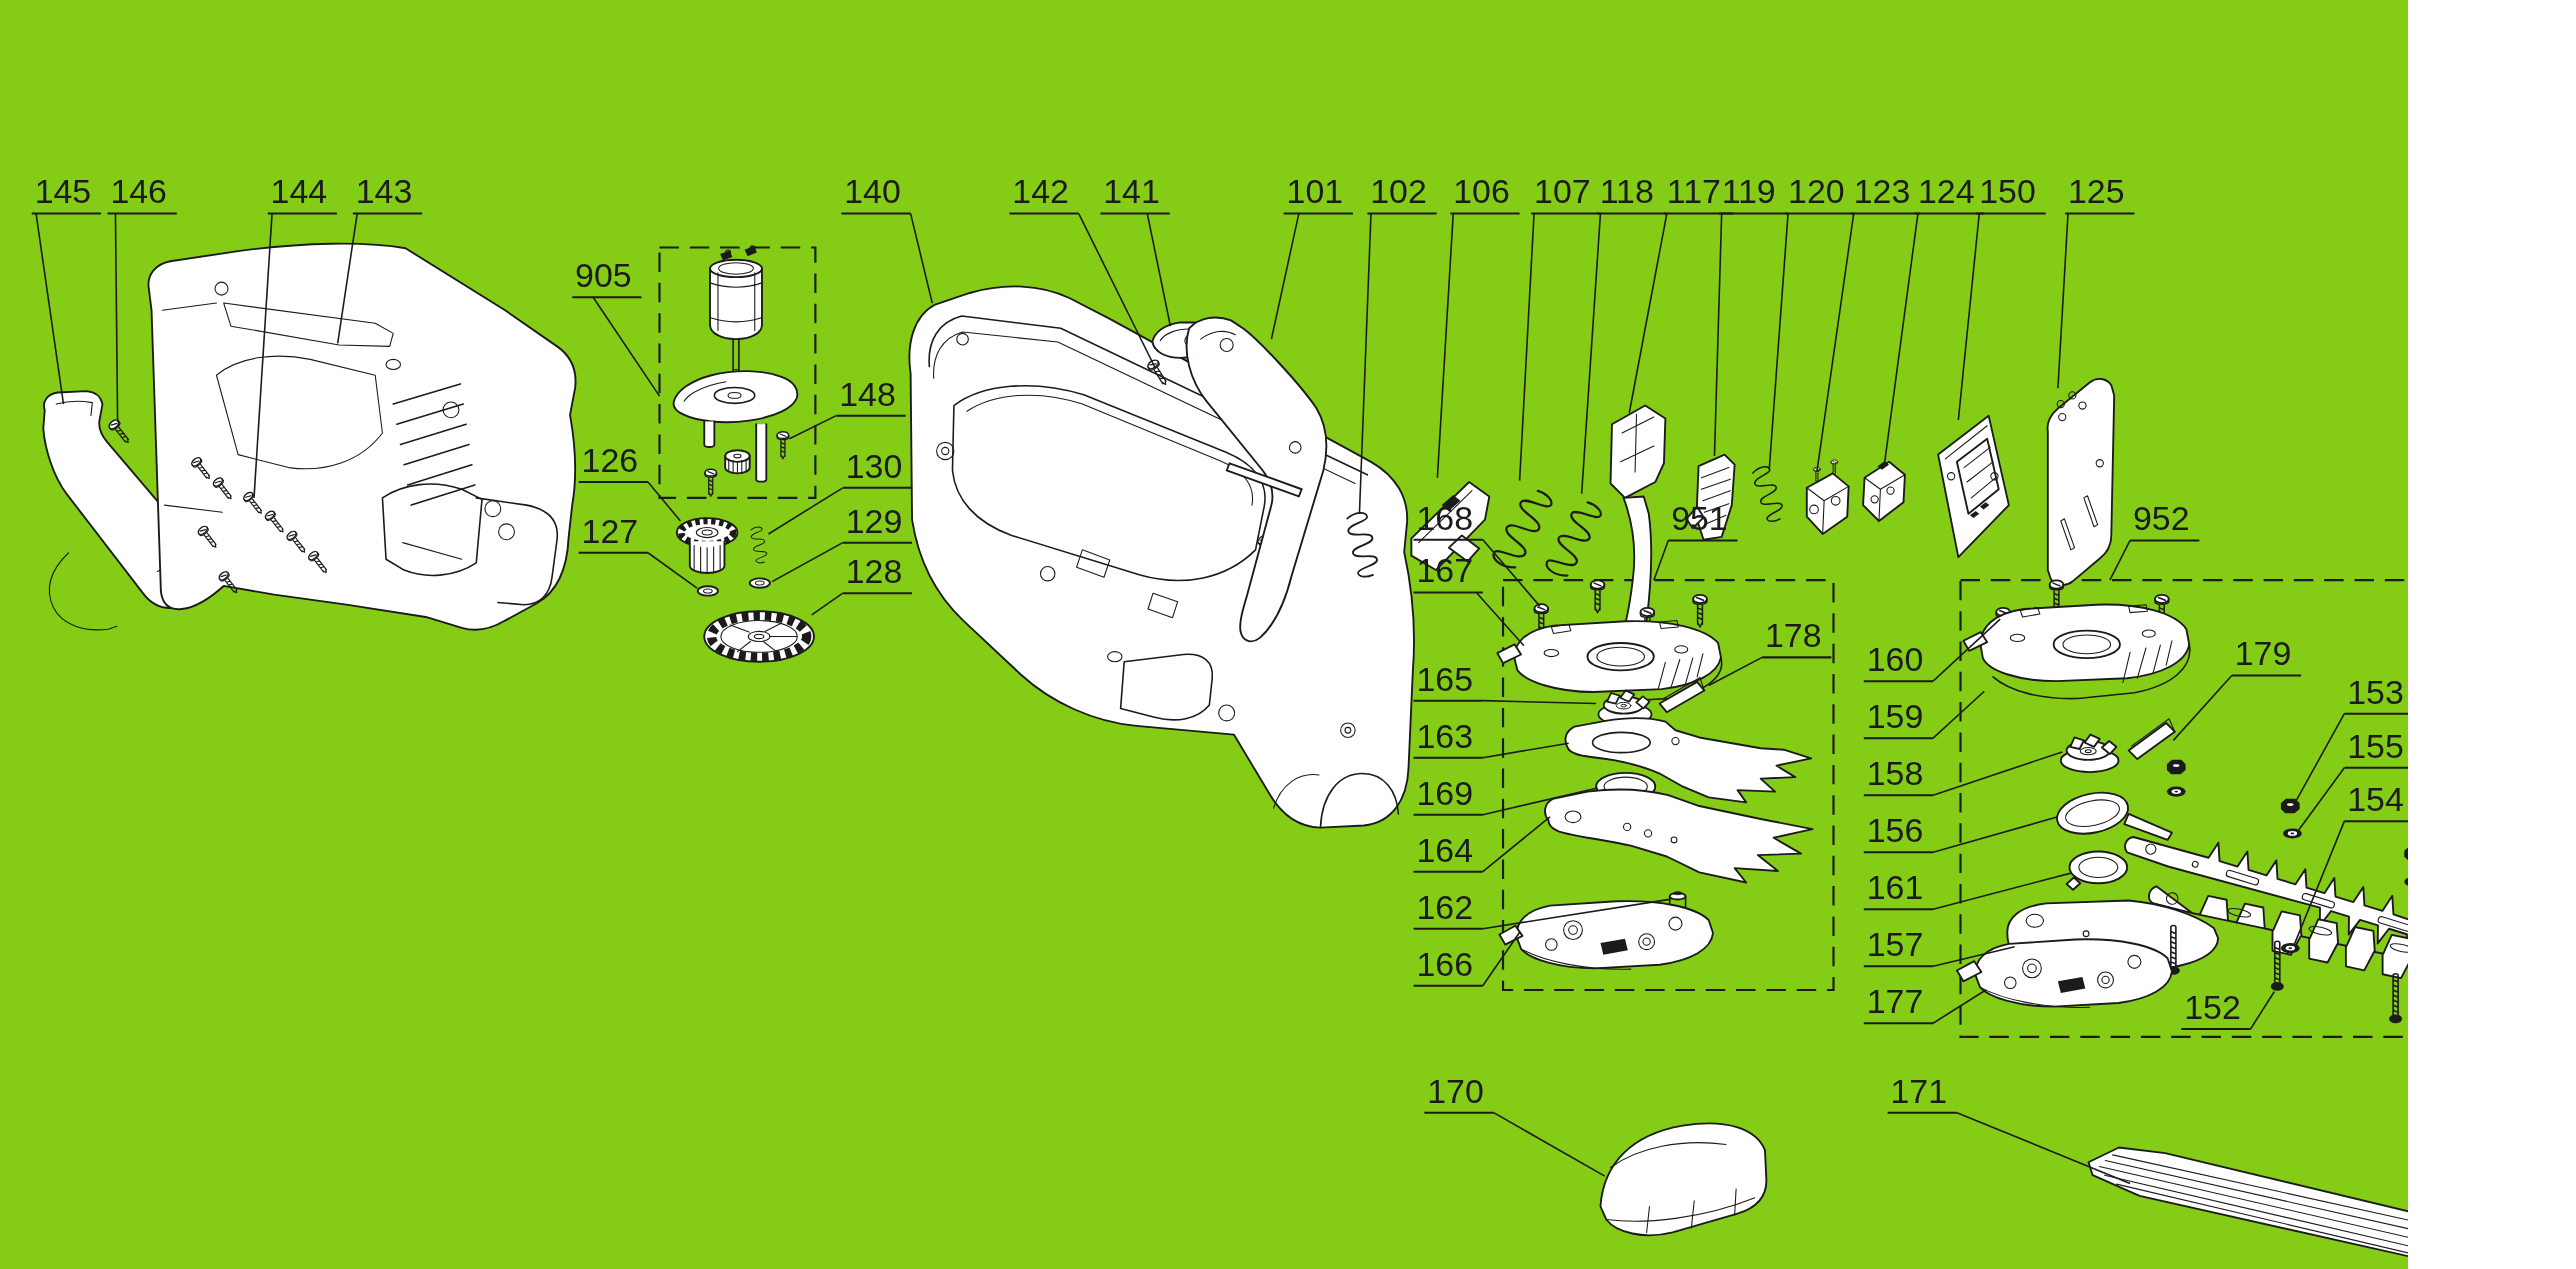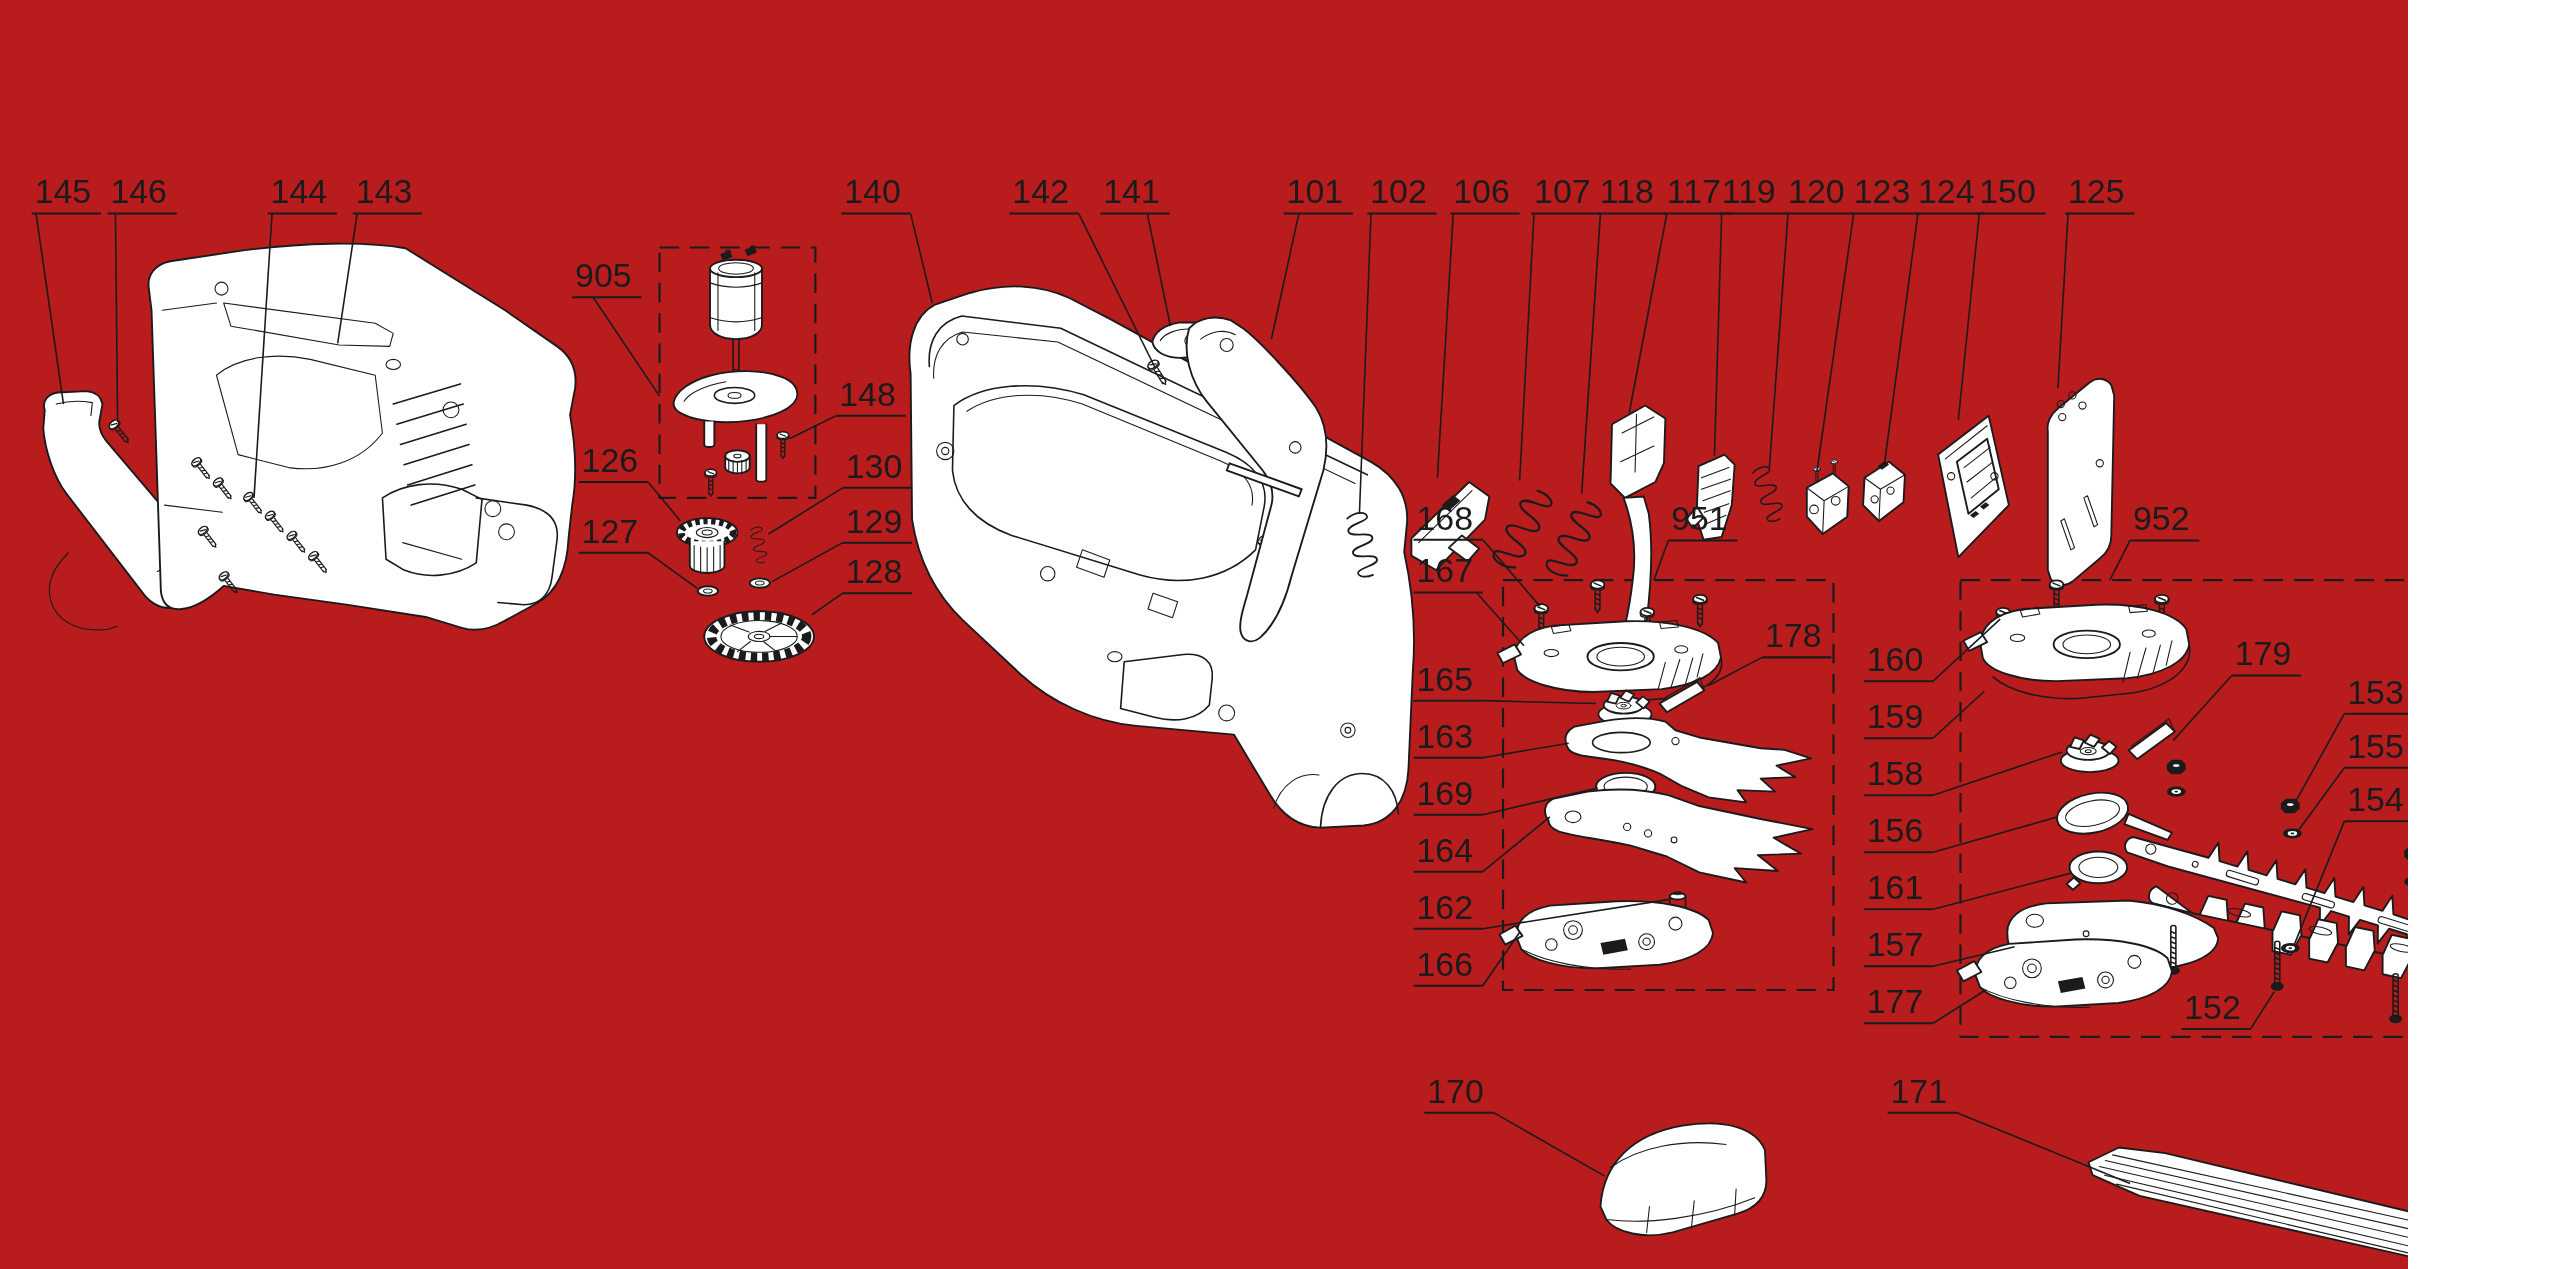"145" .stage { background: #b91c1c -> #84cc16 }
